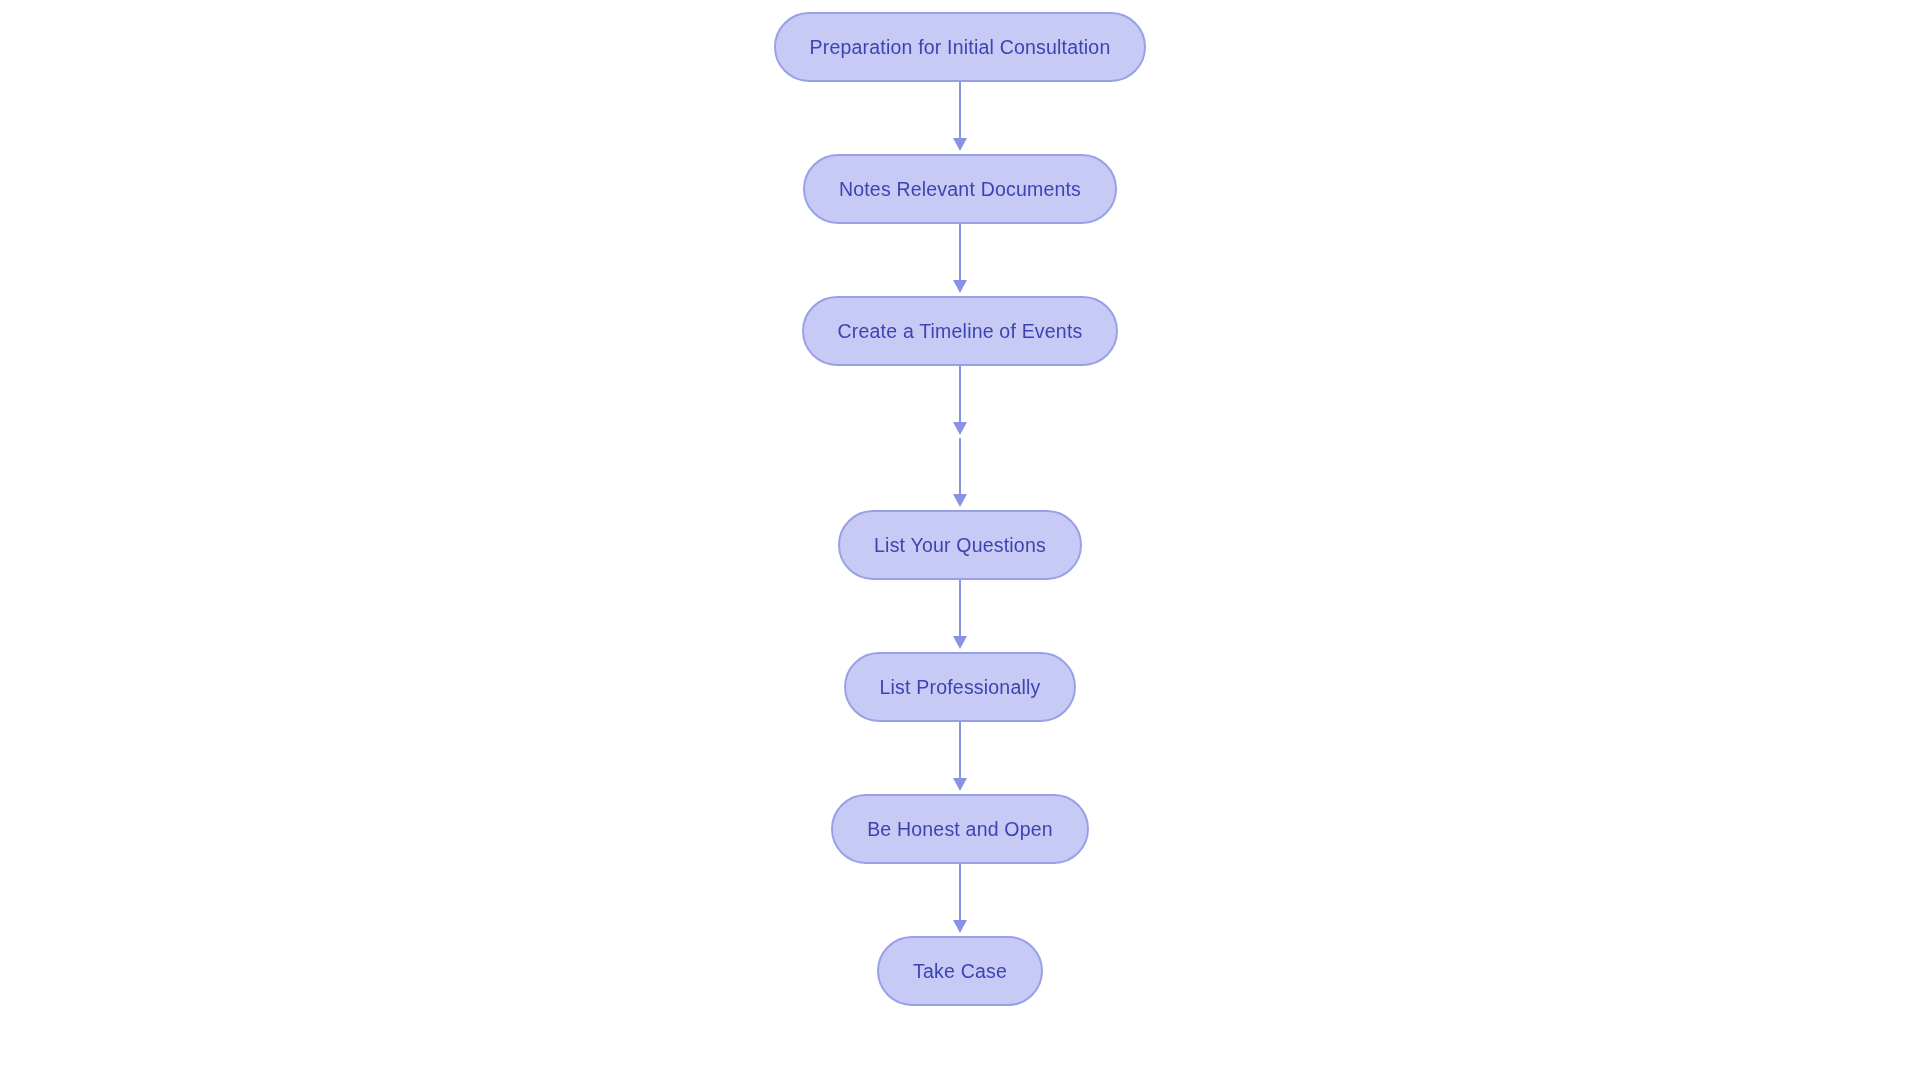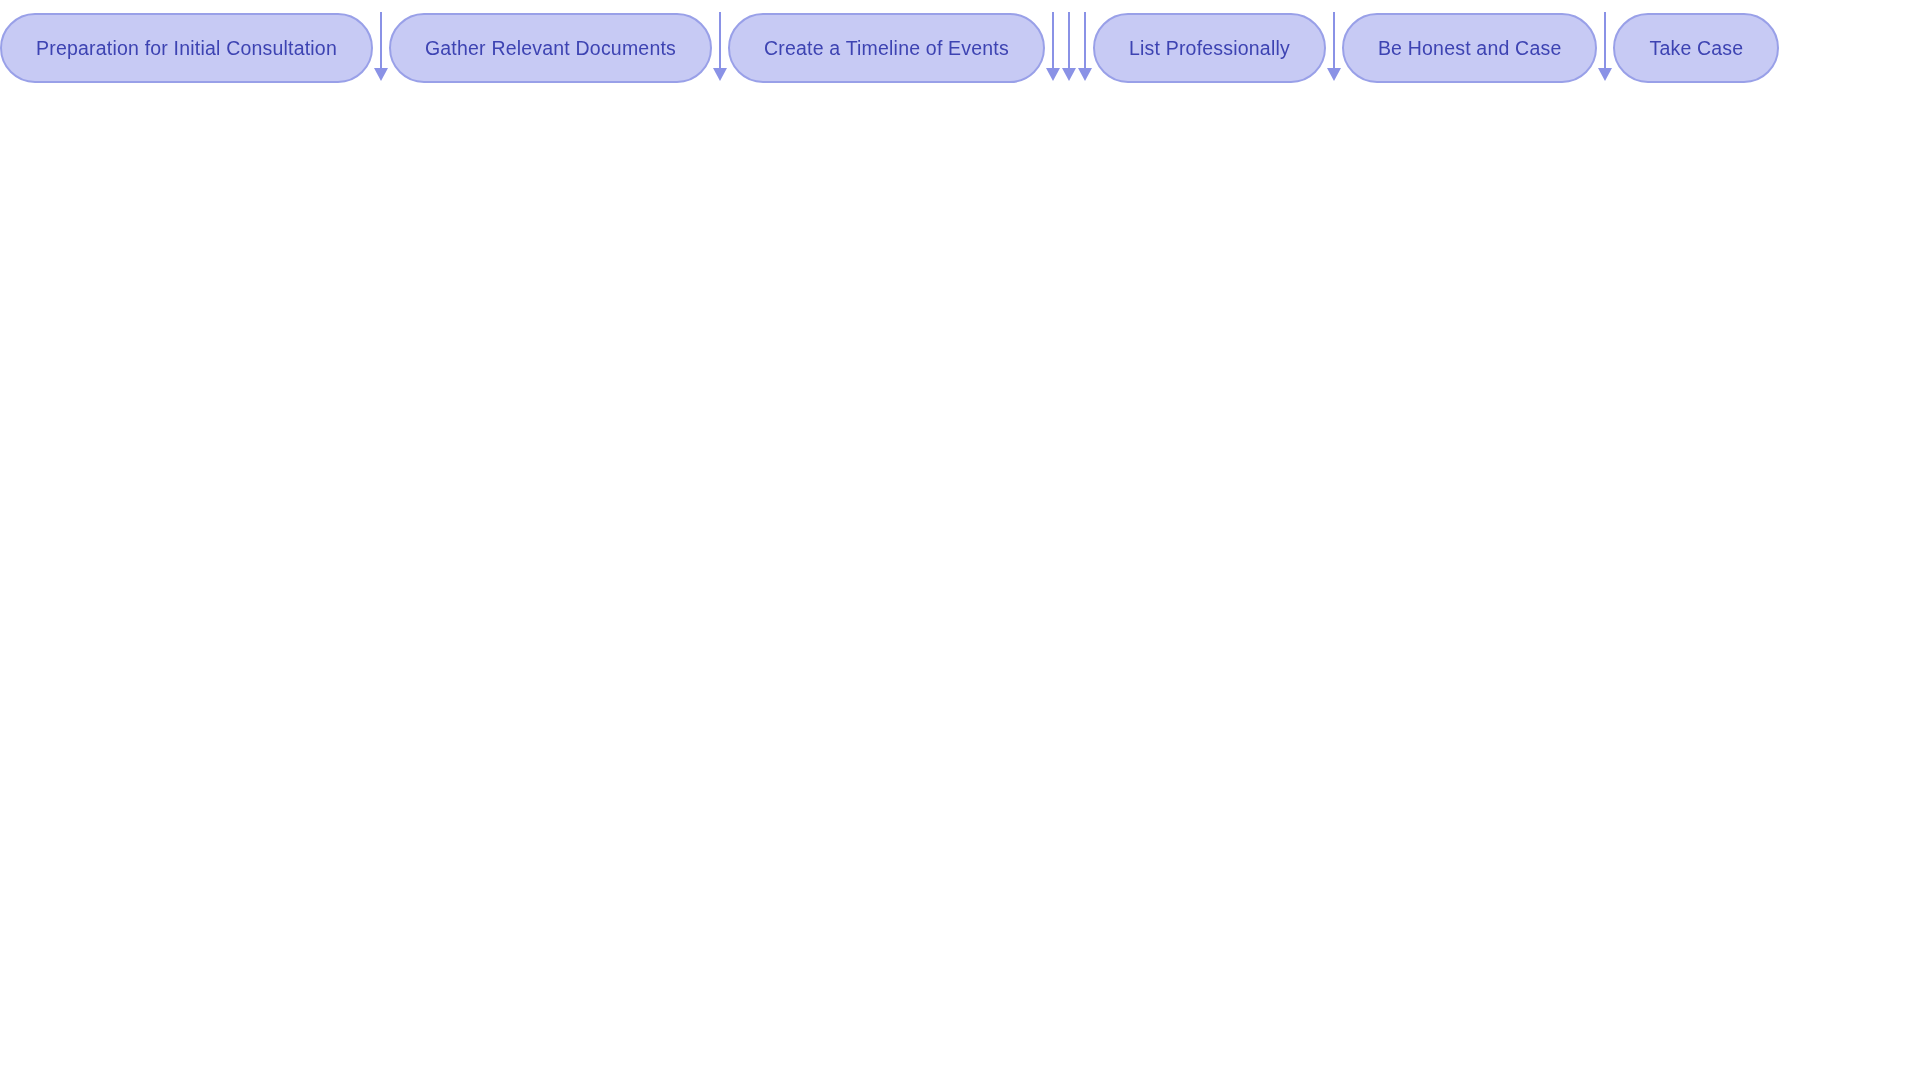"Preparation for Initial Consultation" .flowchart { flex-direction: row -> column }
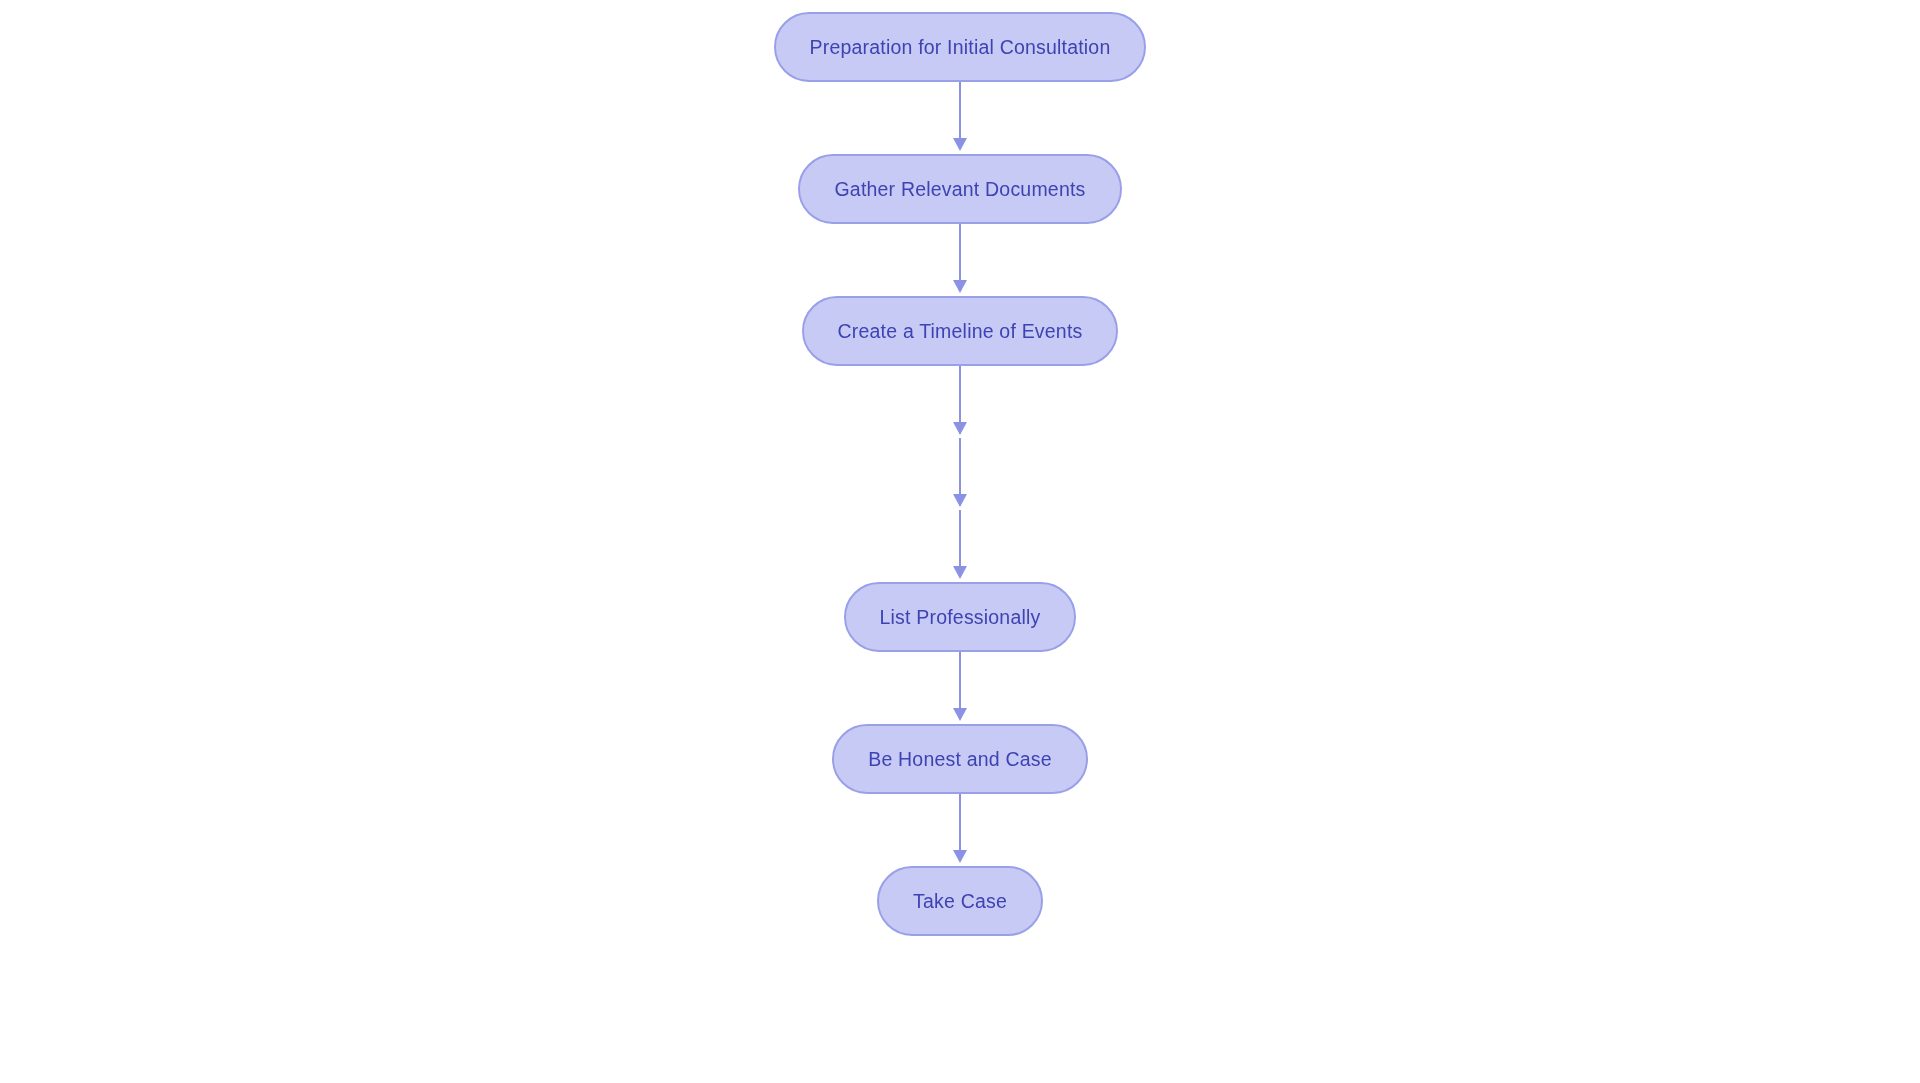"Gather Relevant Documents" span { text: Gather -> Notes }
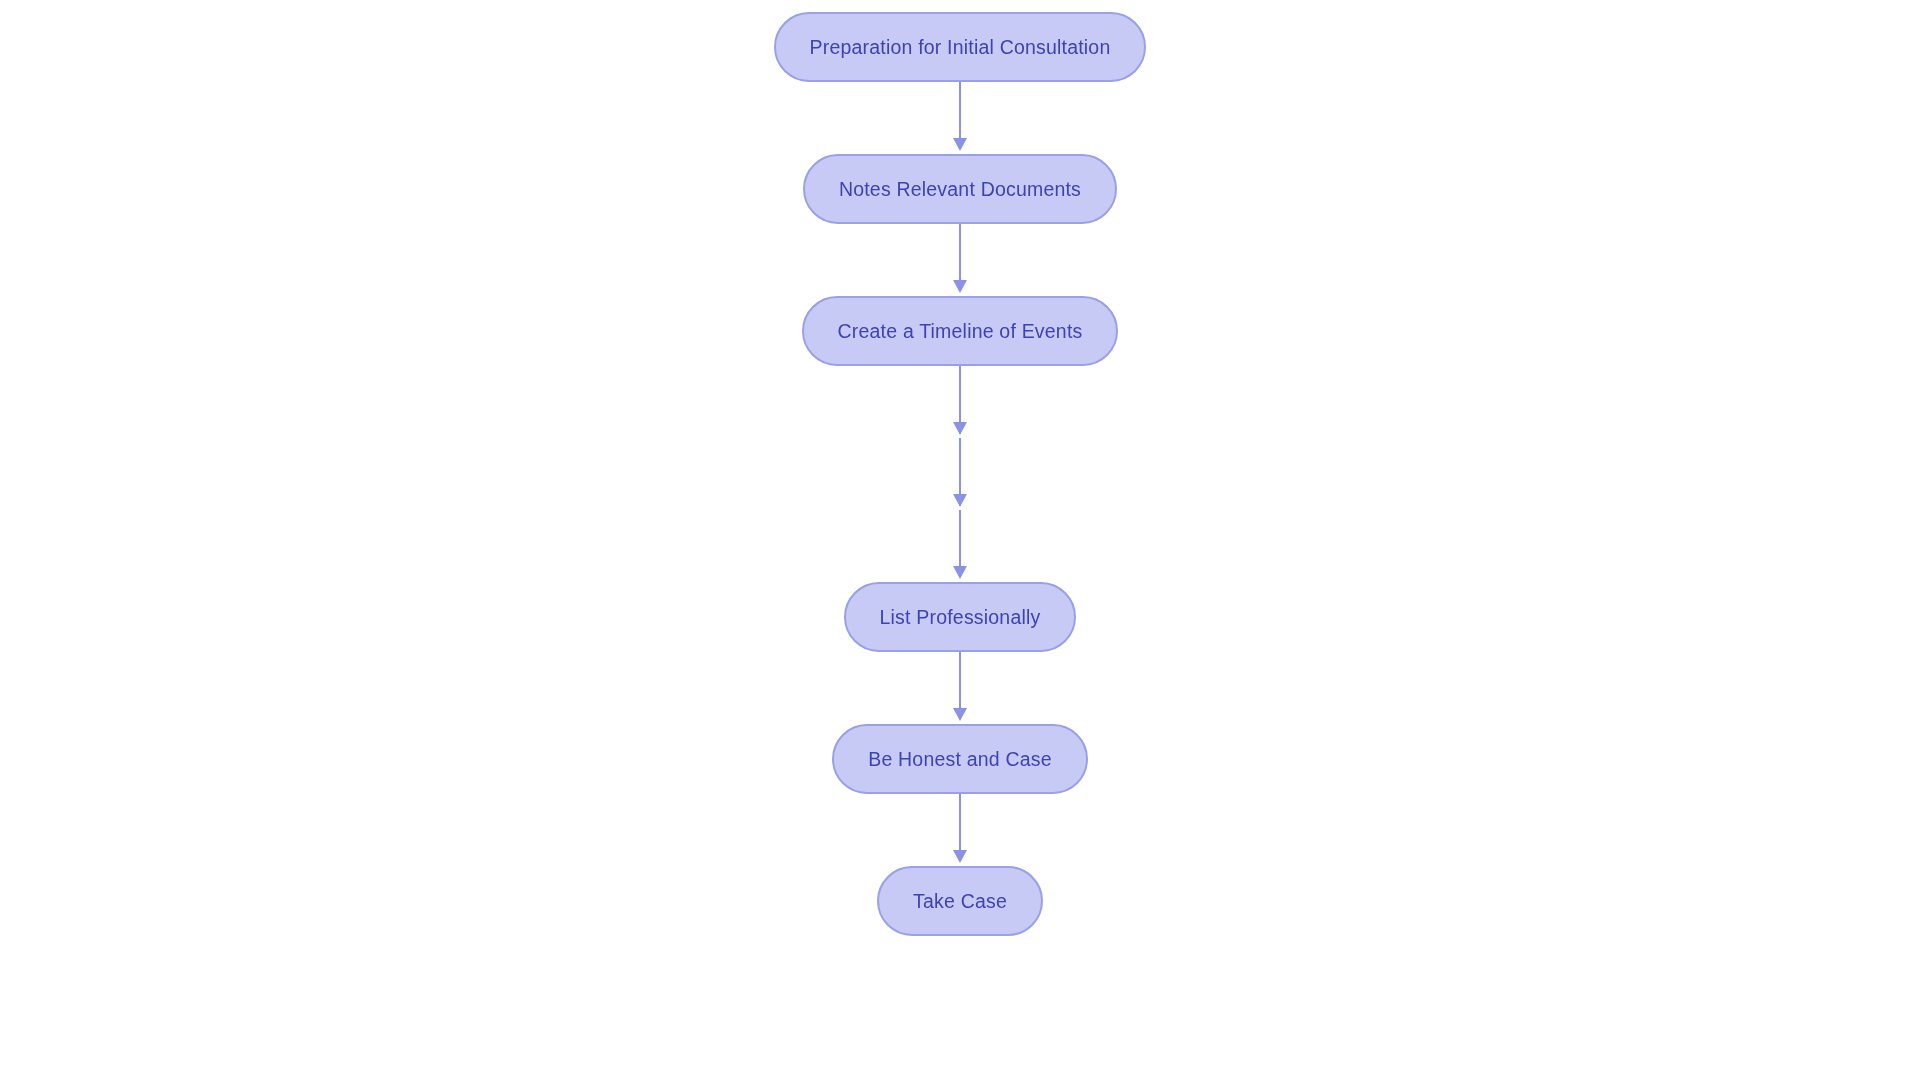"List Your Questions" div.node { html: none -> <div> <span>List Your Questions</span> </div> }
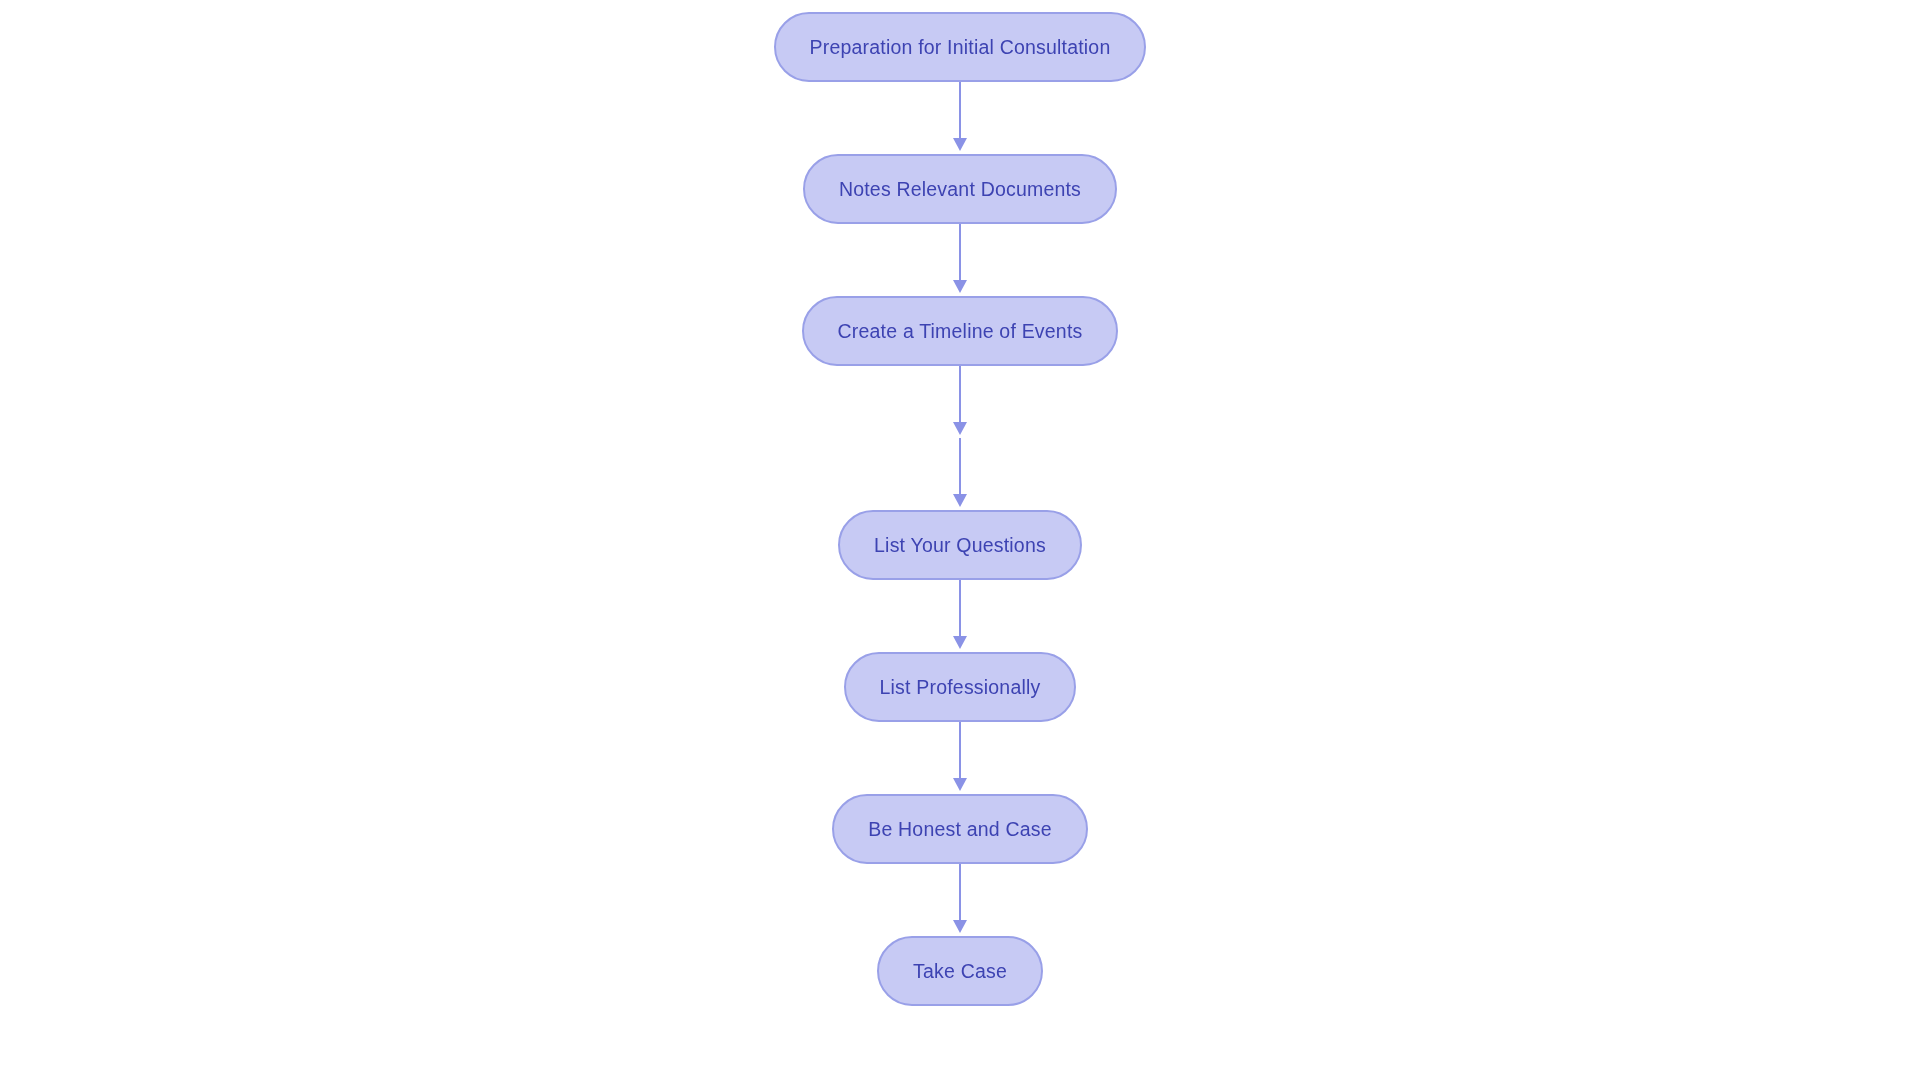"Be Honest and Case" span { text: Case -> Open }
